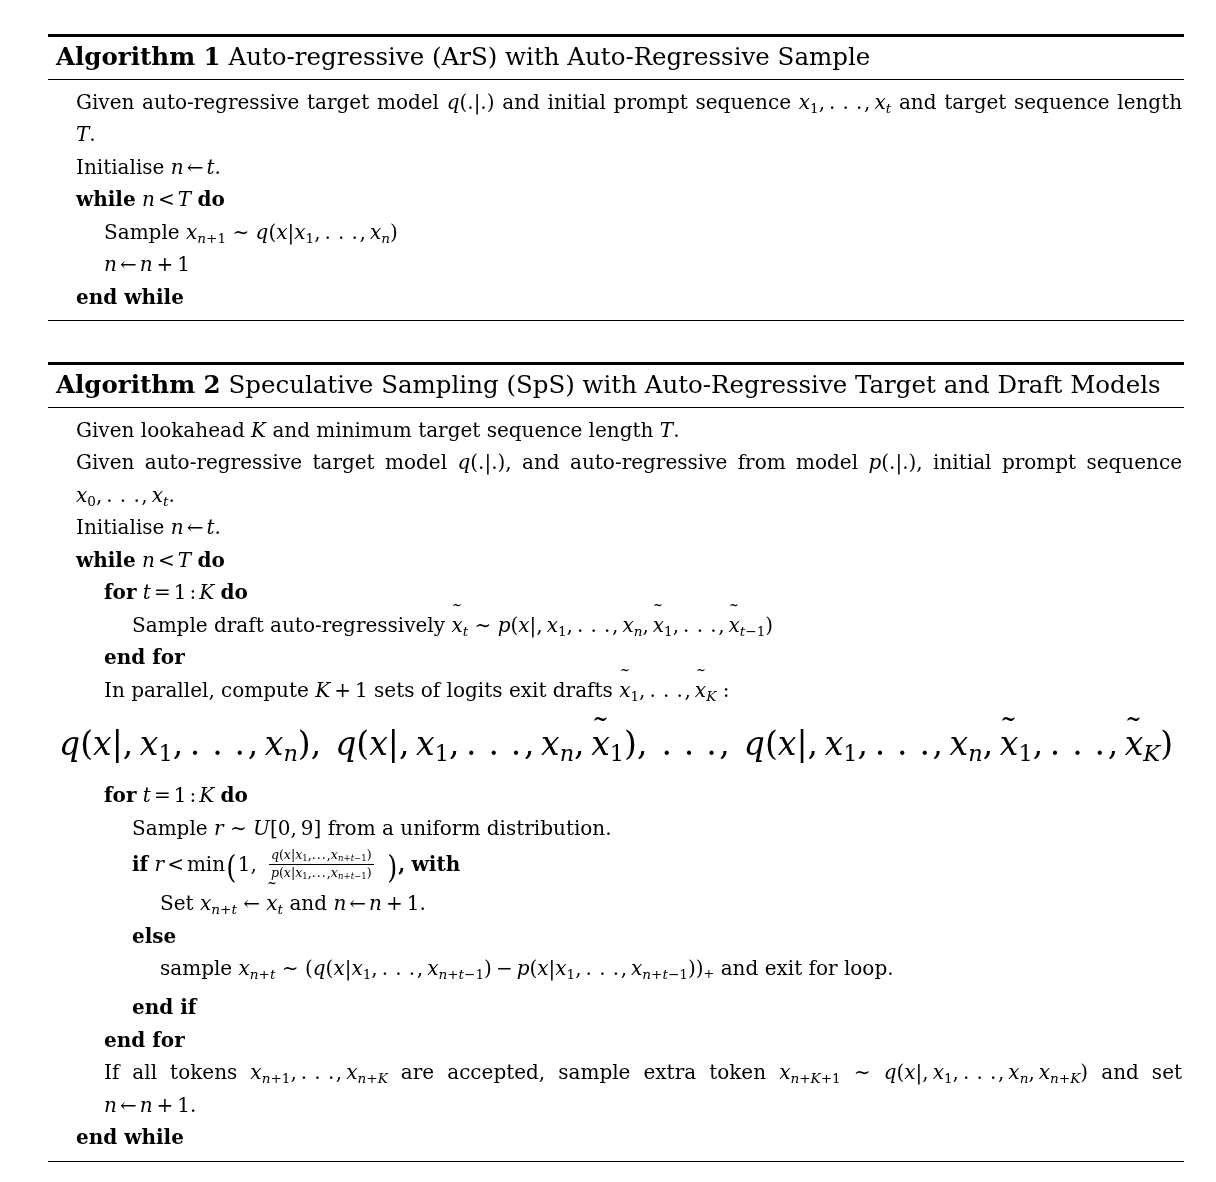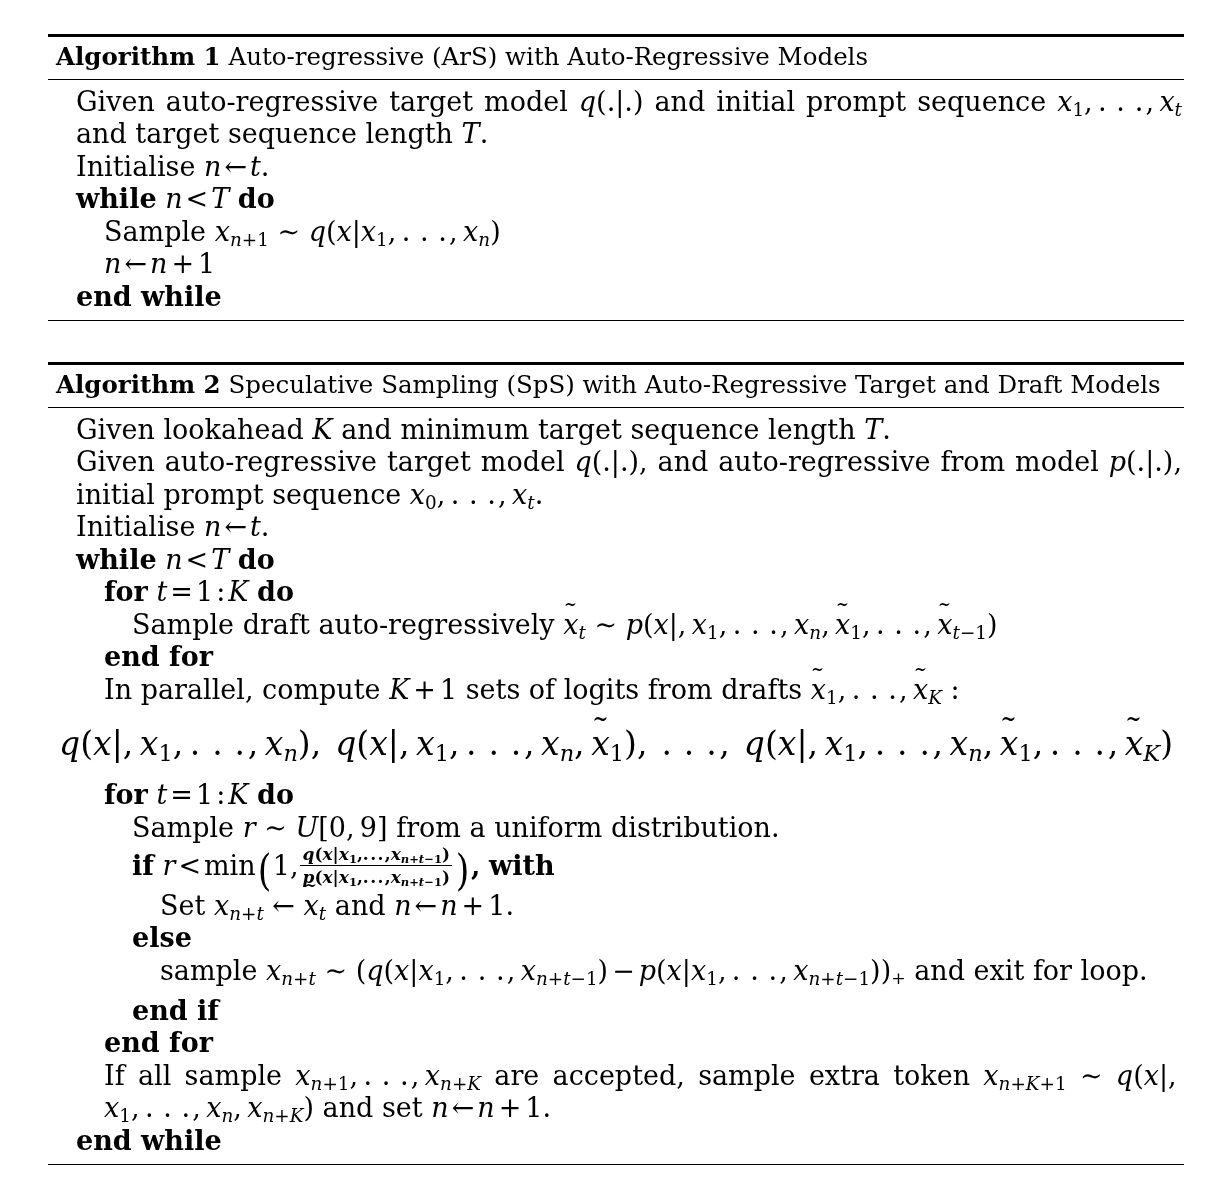"Auto-regressive (ArS) with" span { text: Models -> Sample }
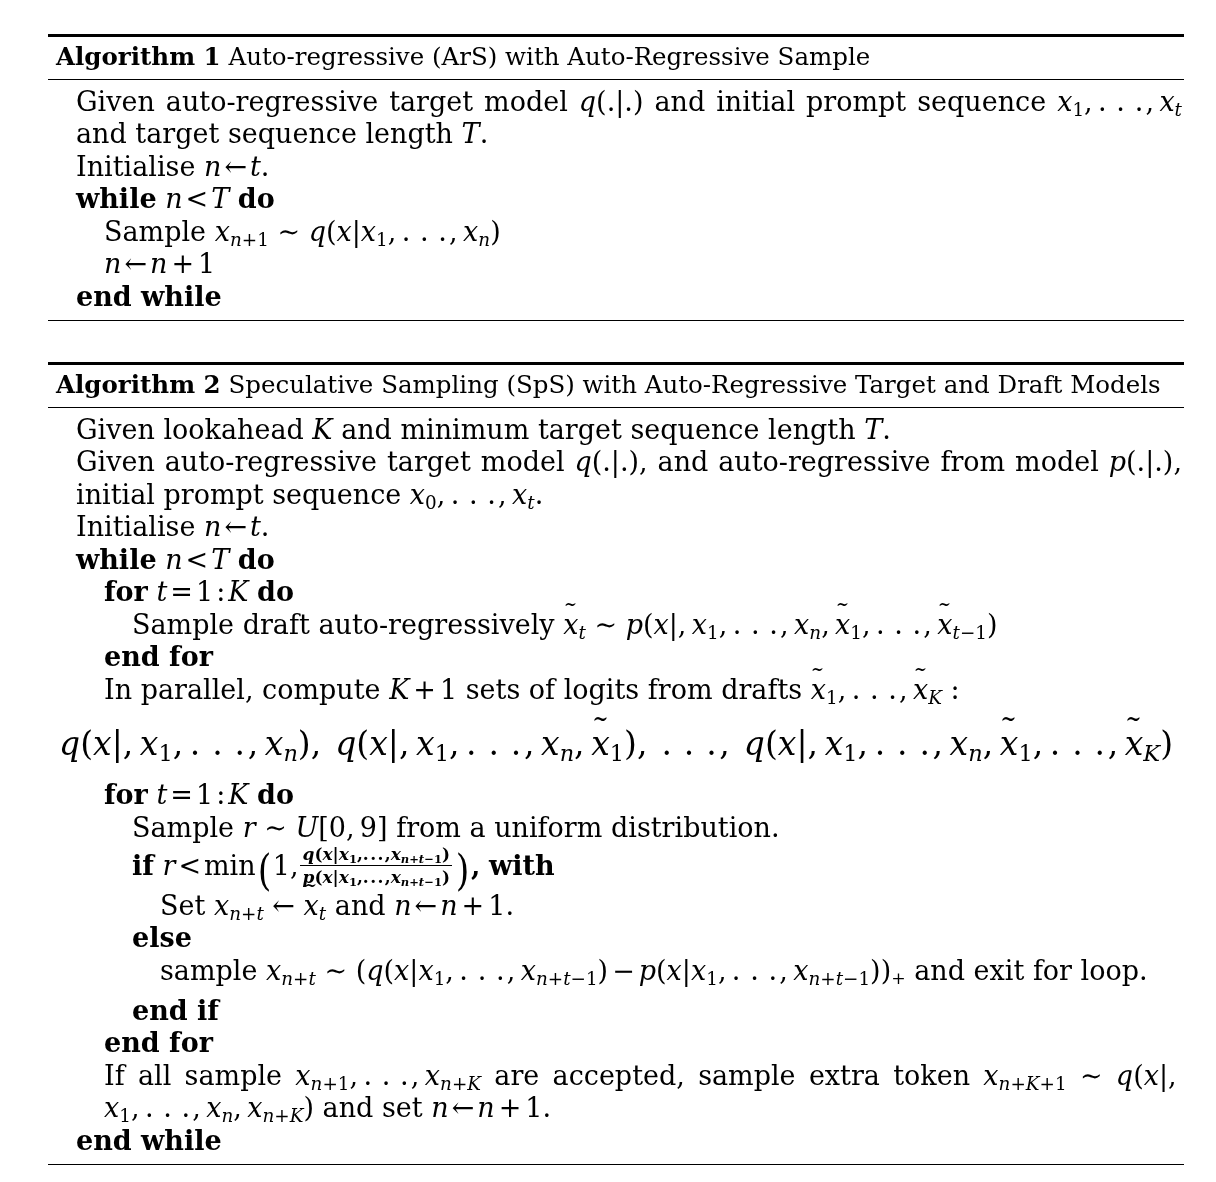"Given auto-regressive target model" .line { font-size: 27px -> 20px }
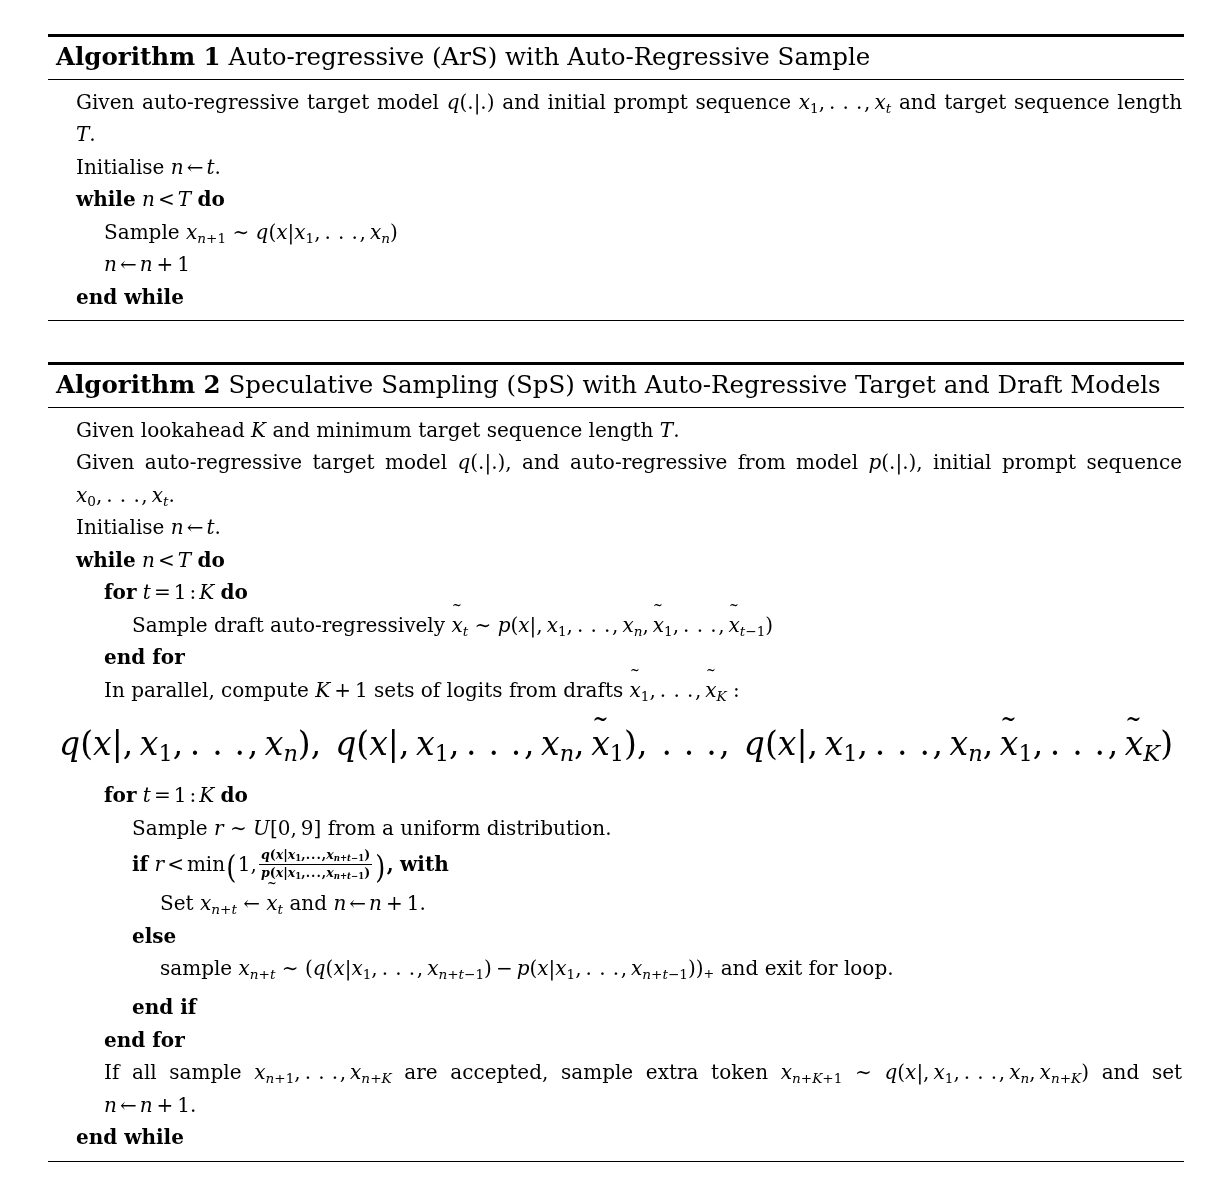"sets of logits from drafts" span { text: from -> exit }
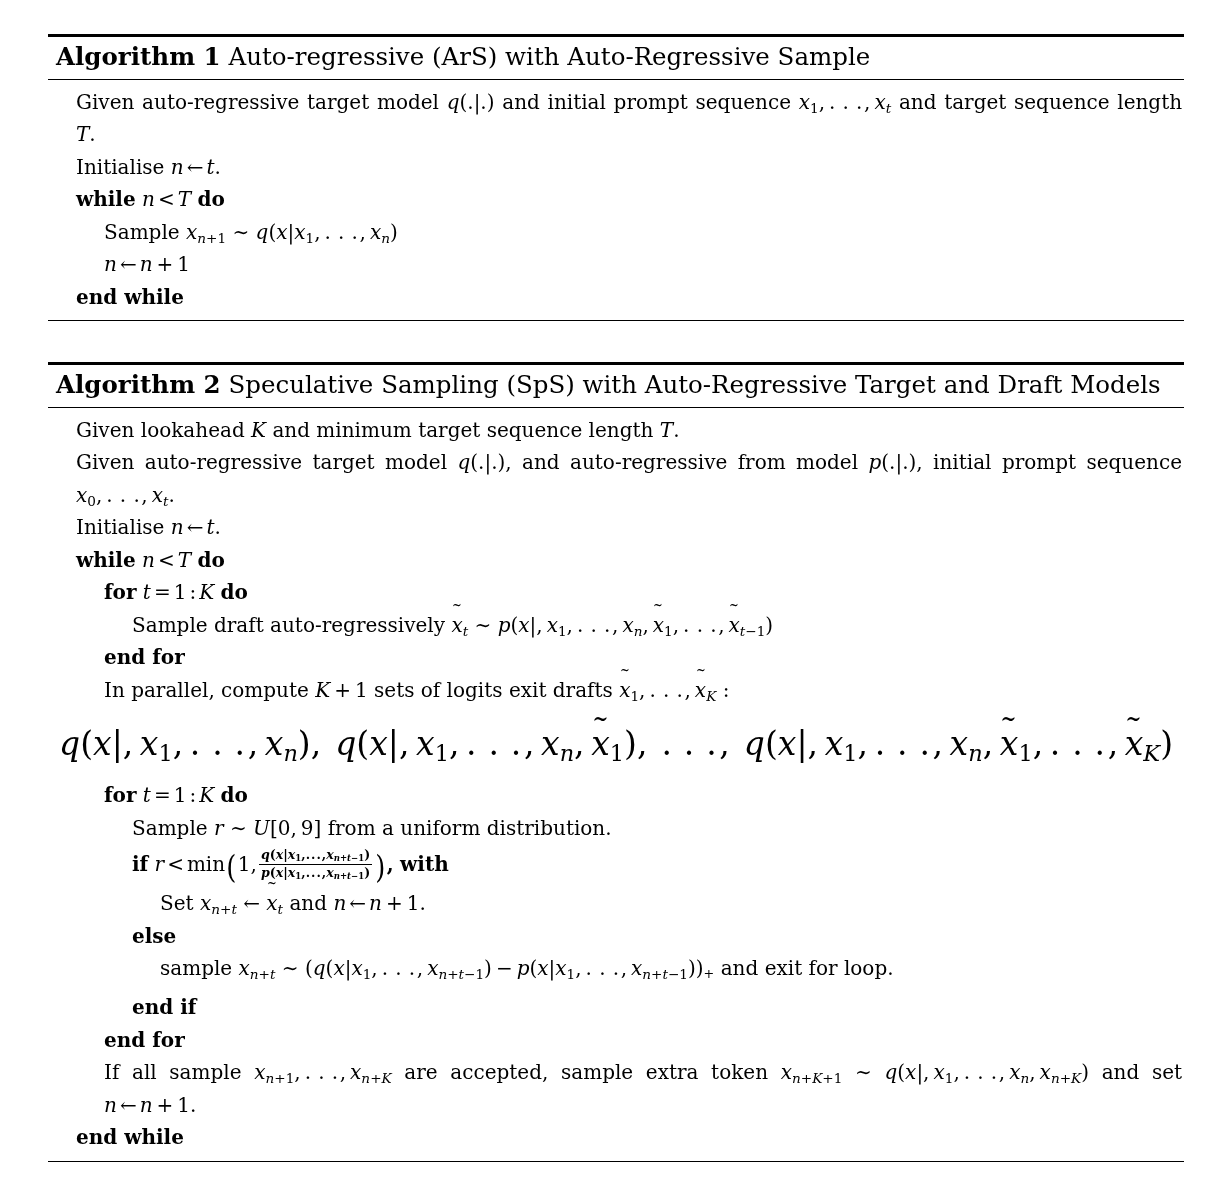"q(x|x1,...,xn+t−1)" .frac { font-weight: bold -> normal; margin: 0 2px -> 0 12px }
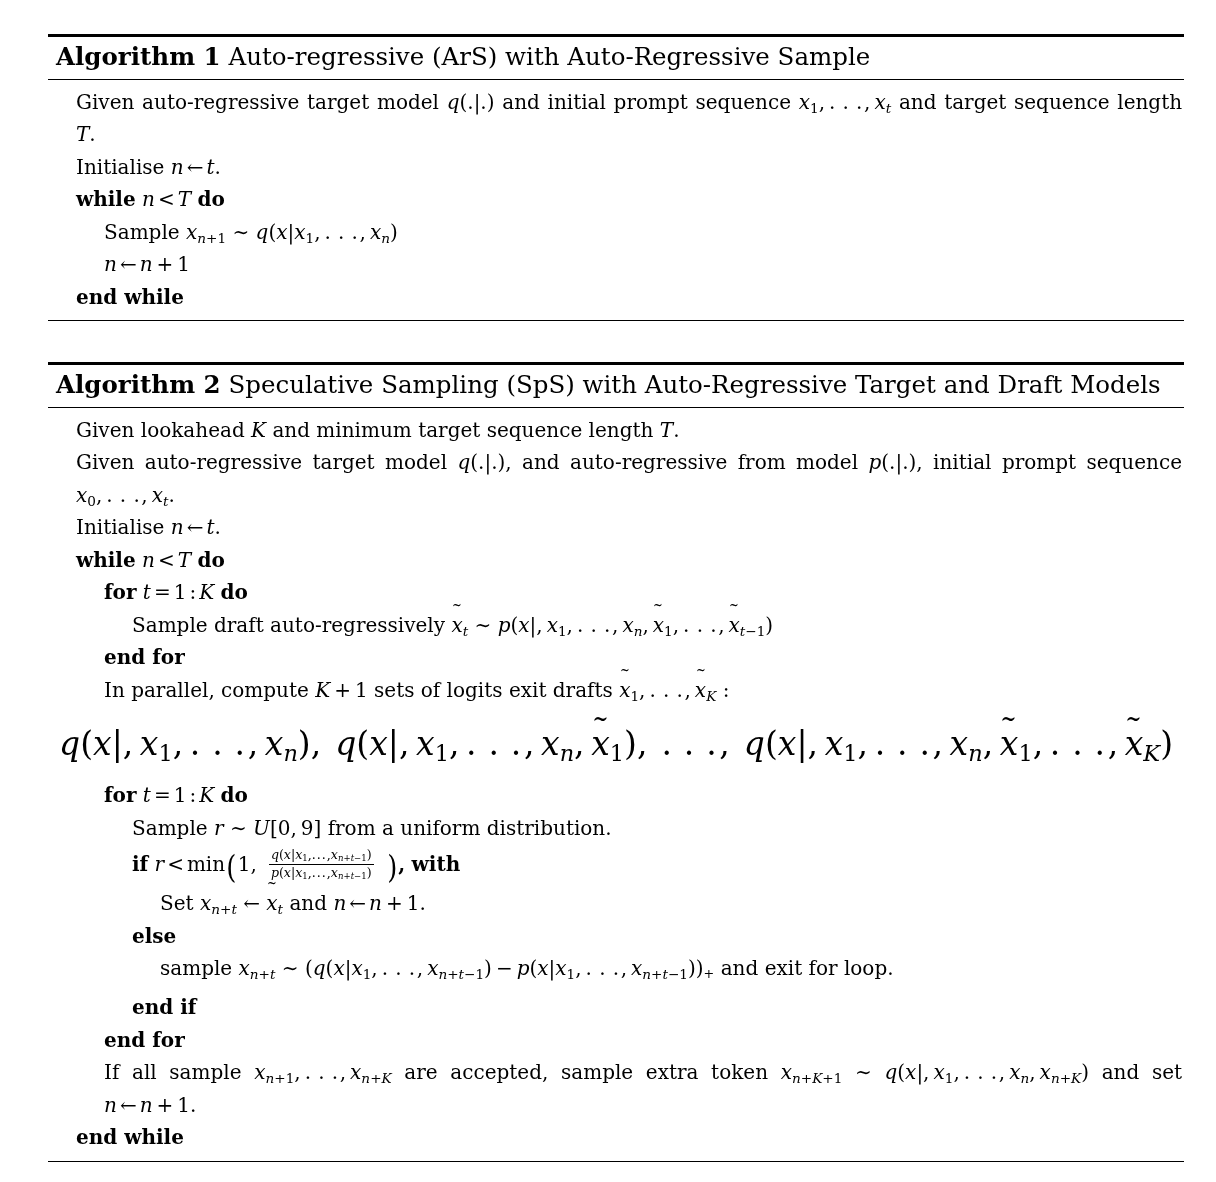"If all sample" span { text: sample -> tokens }
